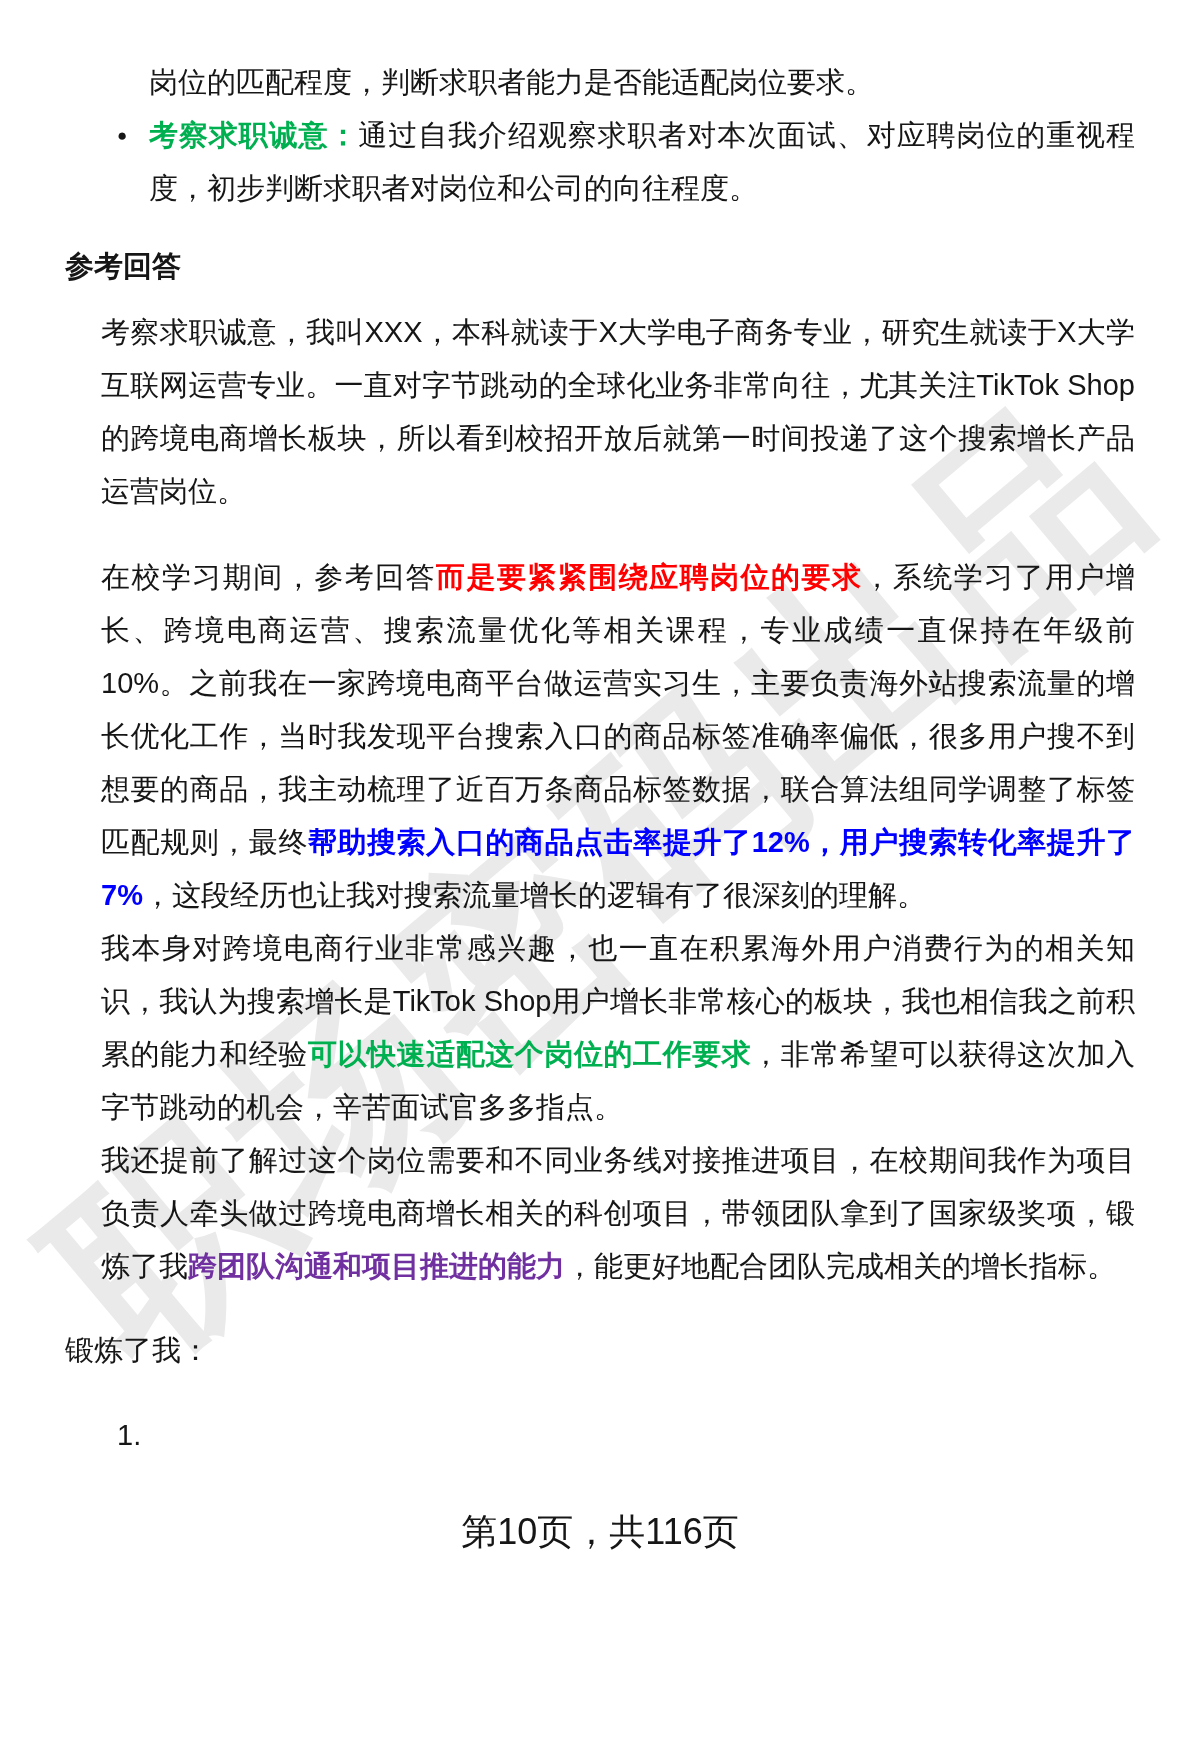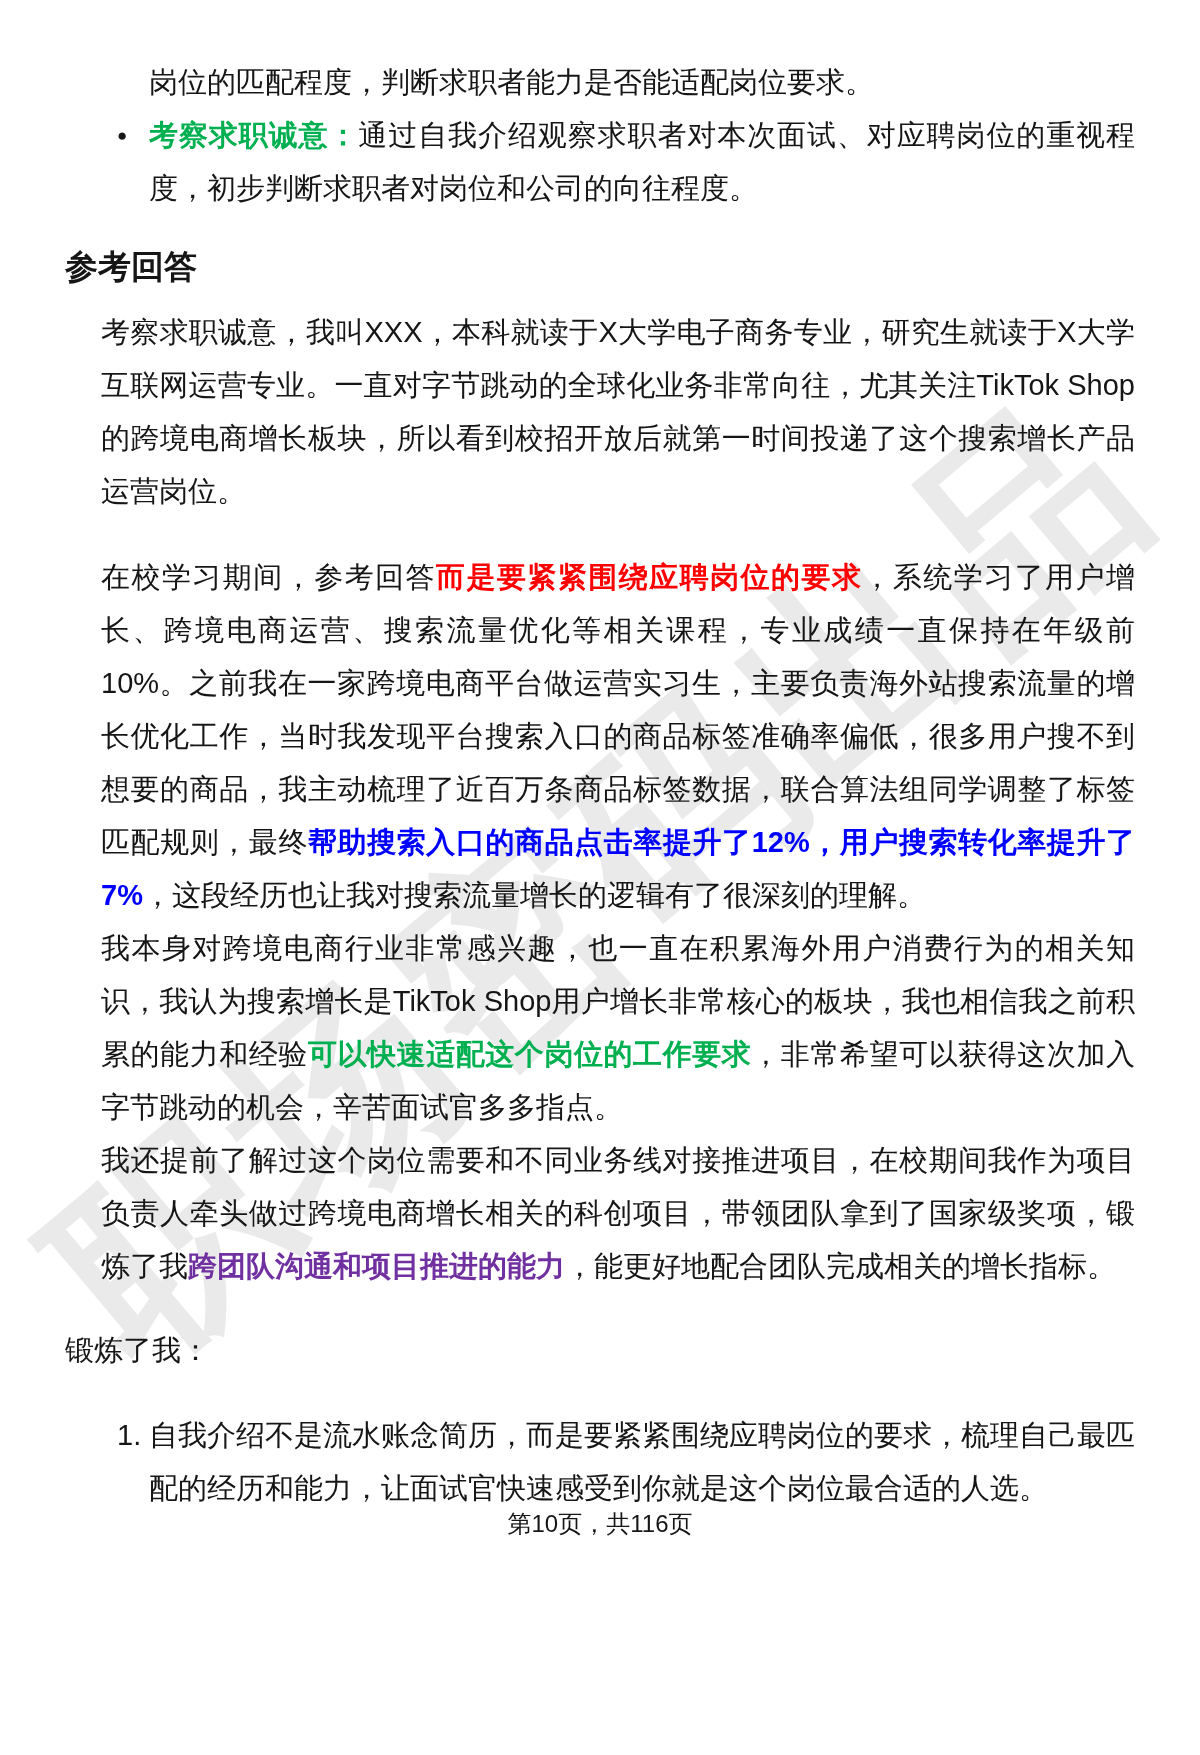"参考回答" .heading { font-size: 33px -> 29px }
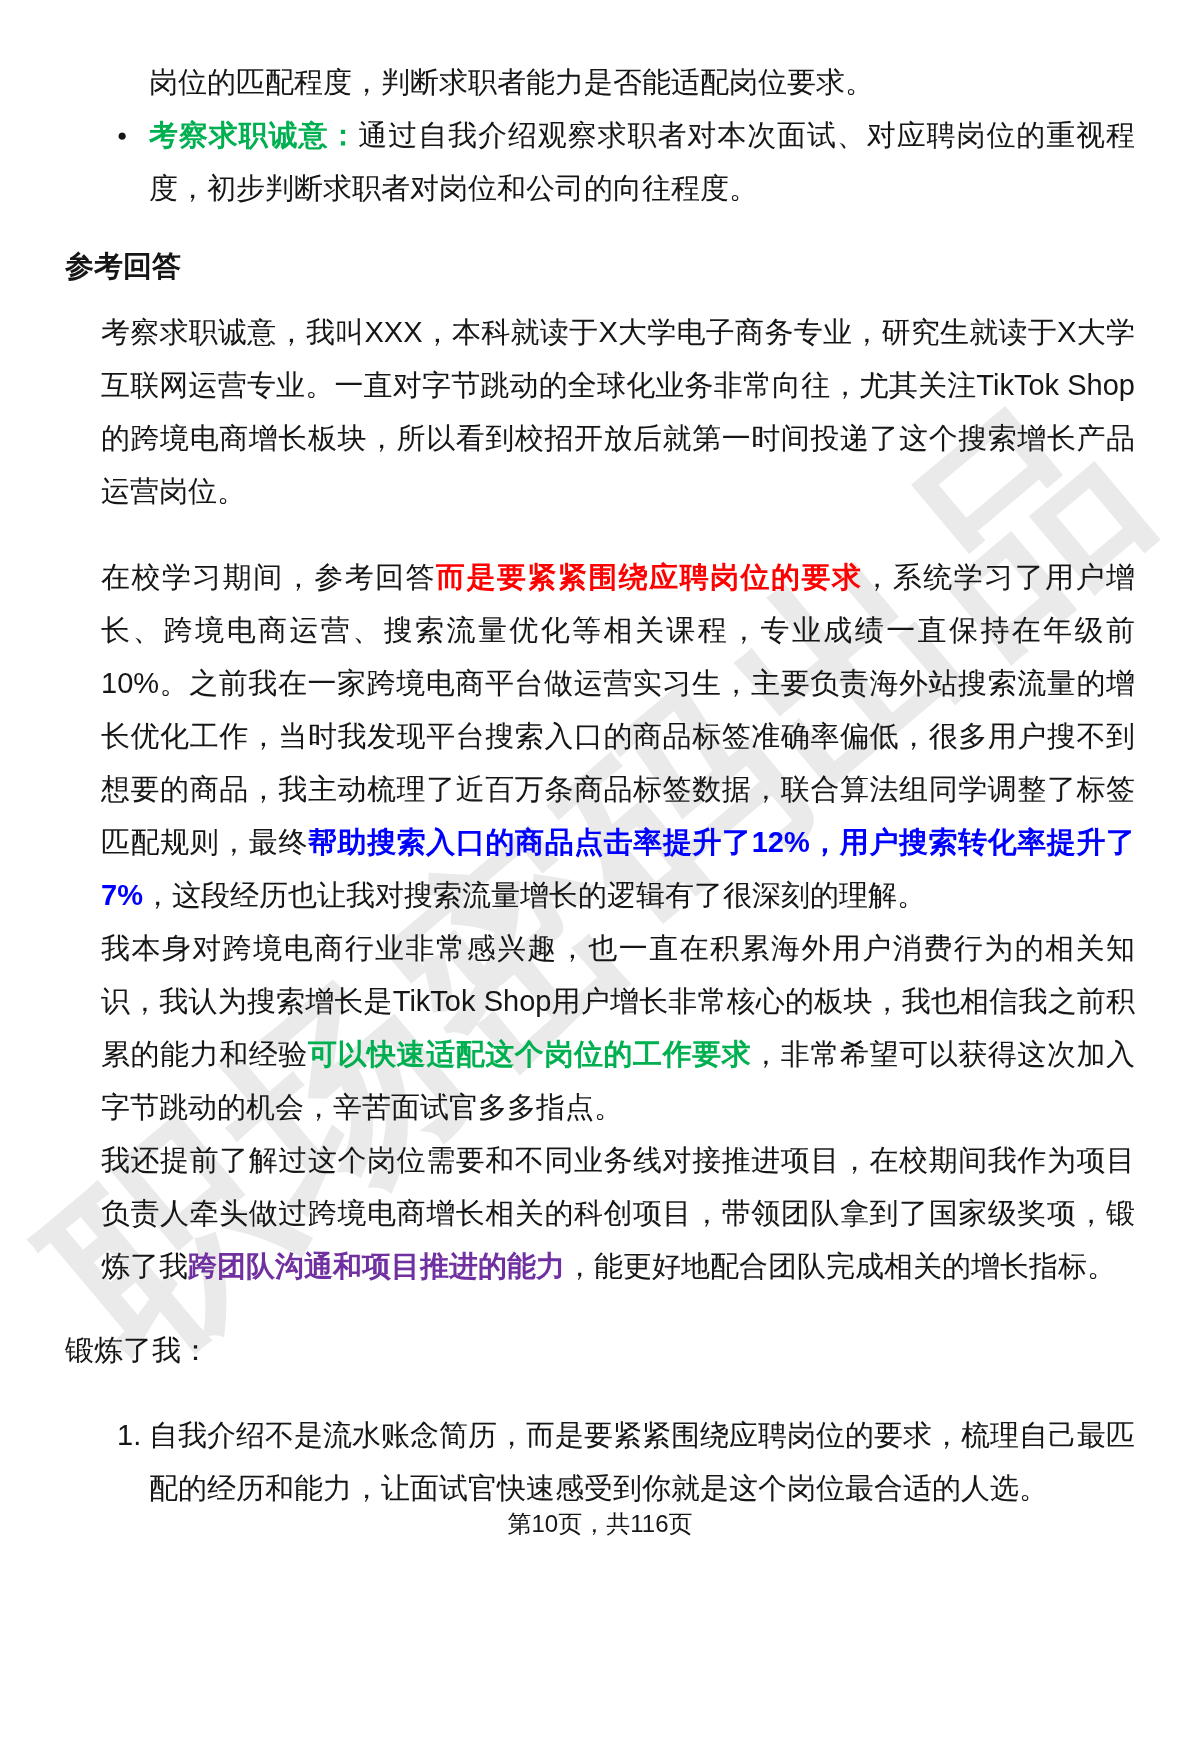"自我介绍不是流水账念简历，而是要紧紧围绕应聘岗位的要求，梳理自己最匹配的经历和能" span { html: <span>自我介绍不是流水账念简历，而是要紧紧围绕应聘岗位的要求，梳理自己最匹配的经历和能力，让面试官快速感受到你就是这个岗位最合适的人选。</span> -> none }
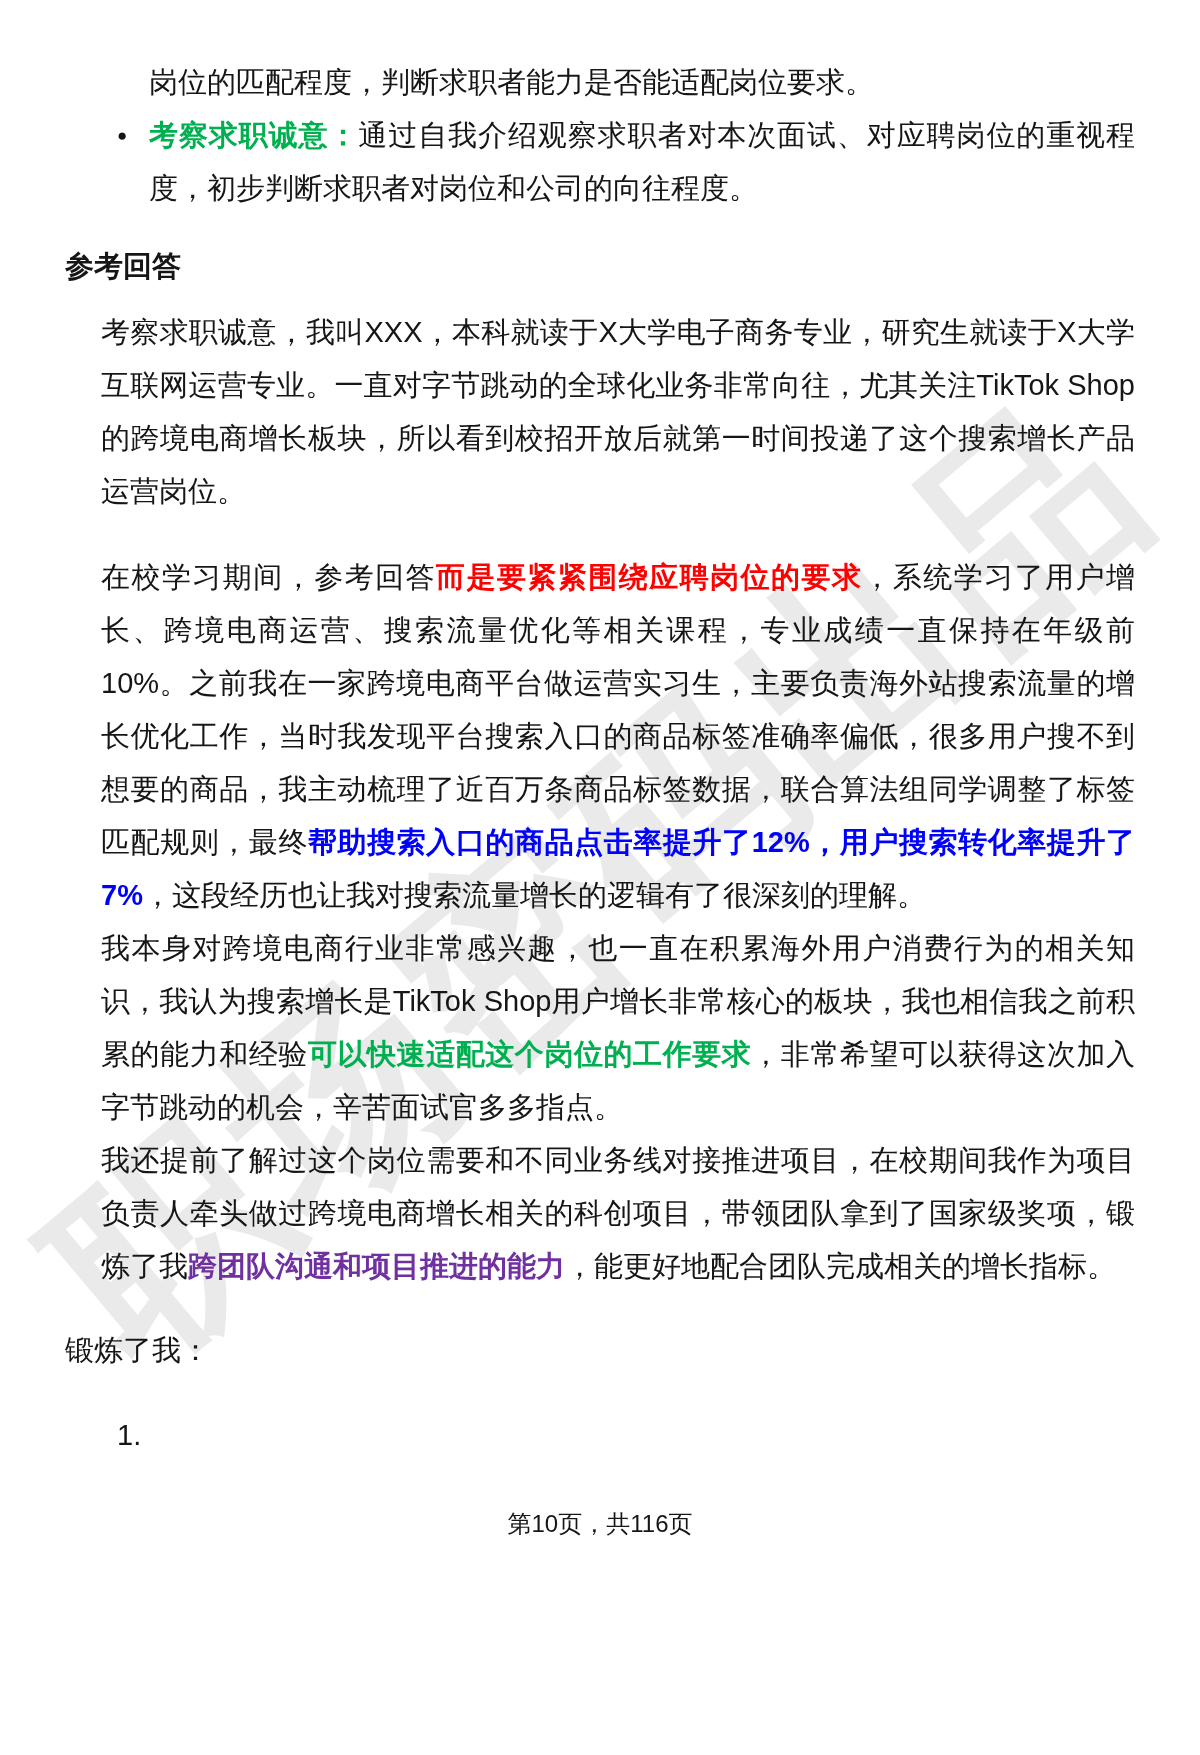"第10页，共116页" .footer { font-size: 24px -> 36px }
